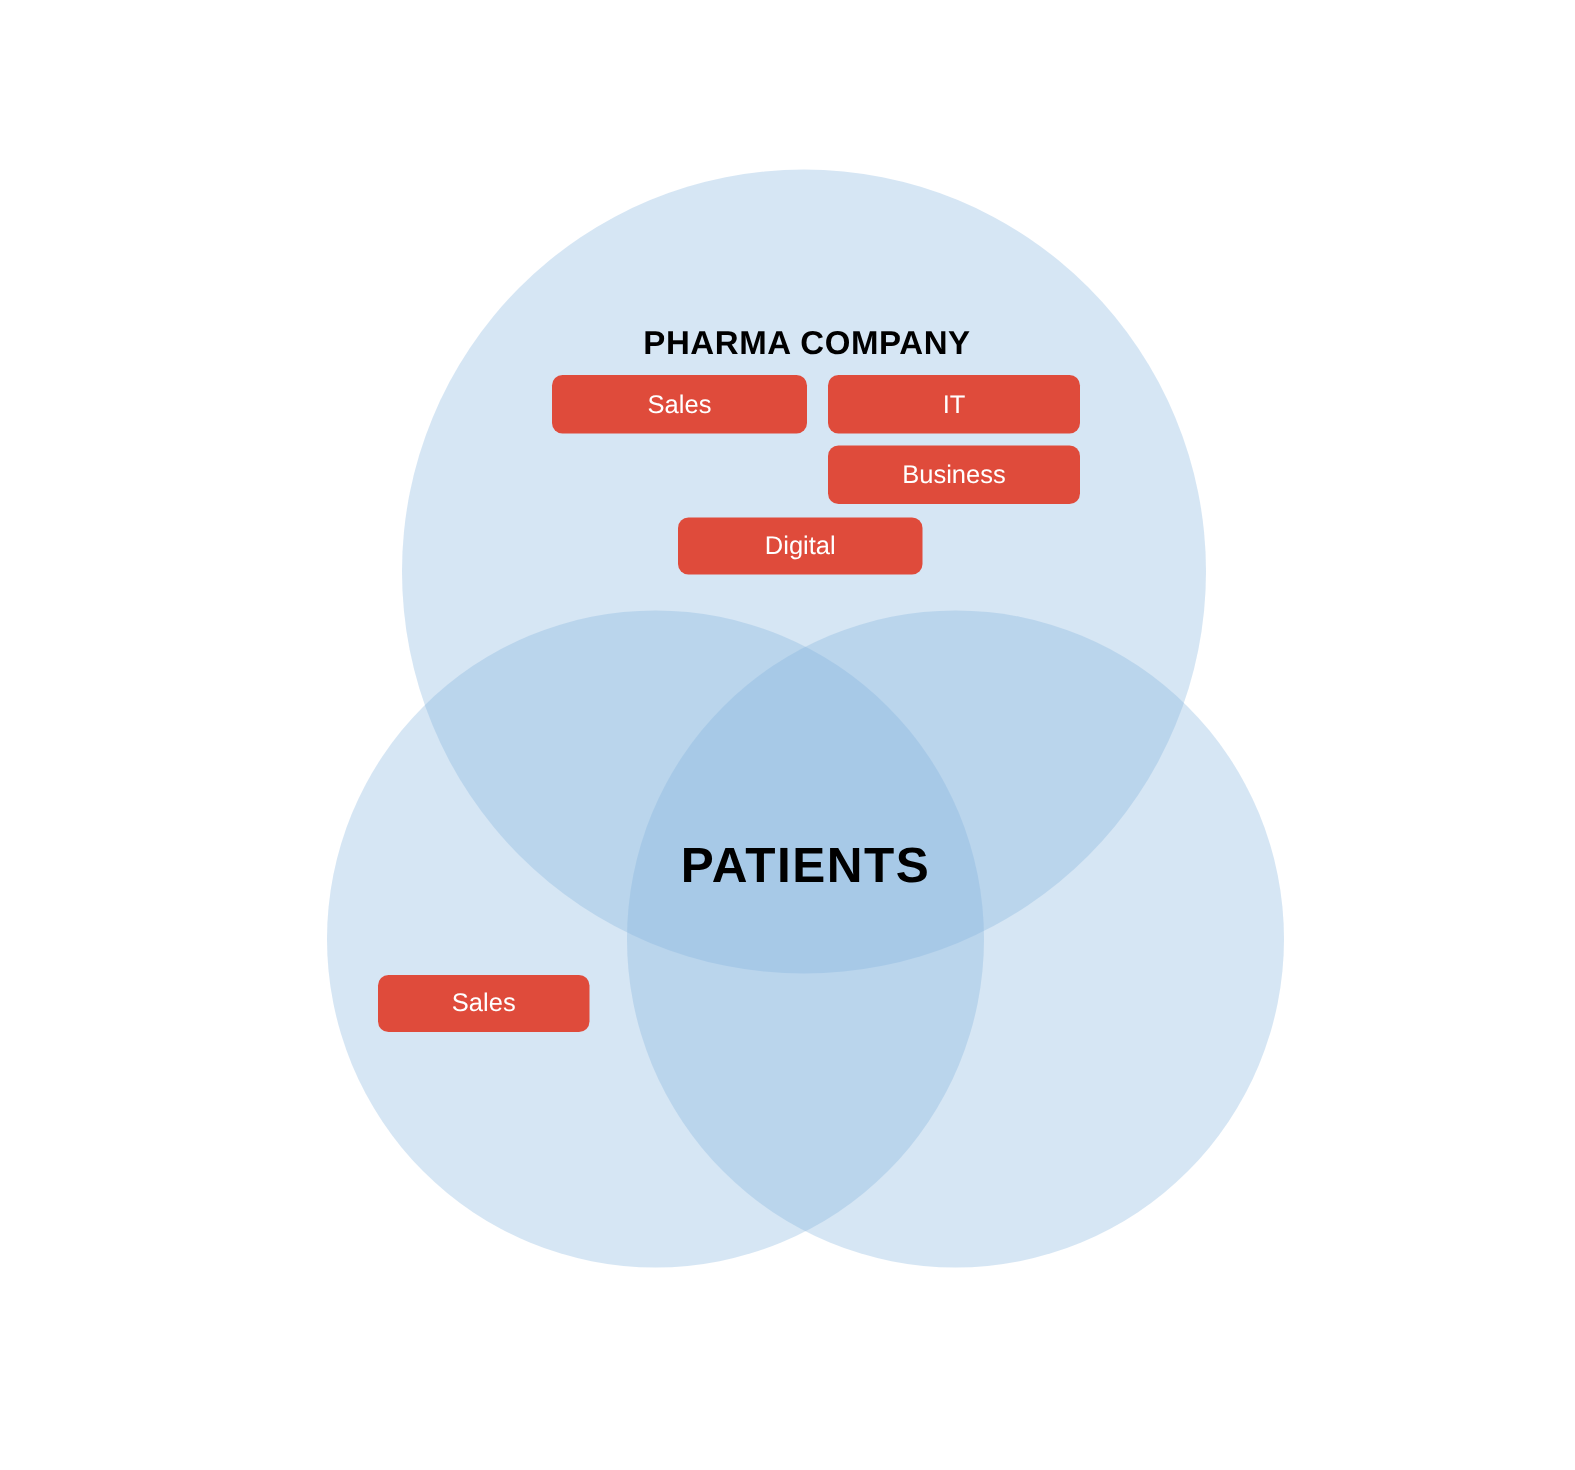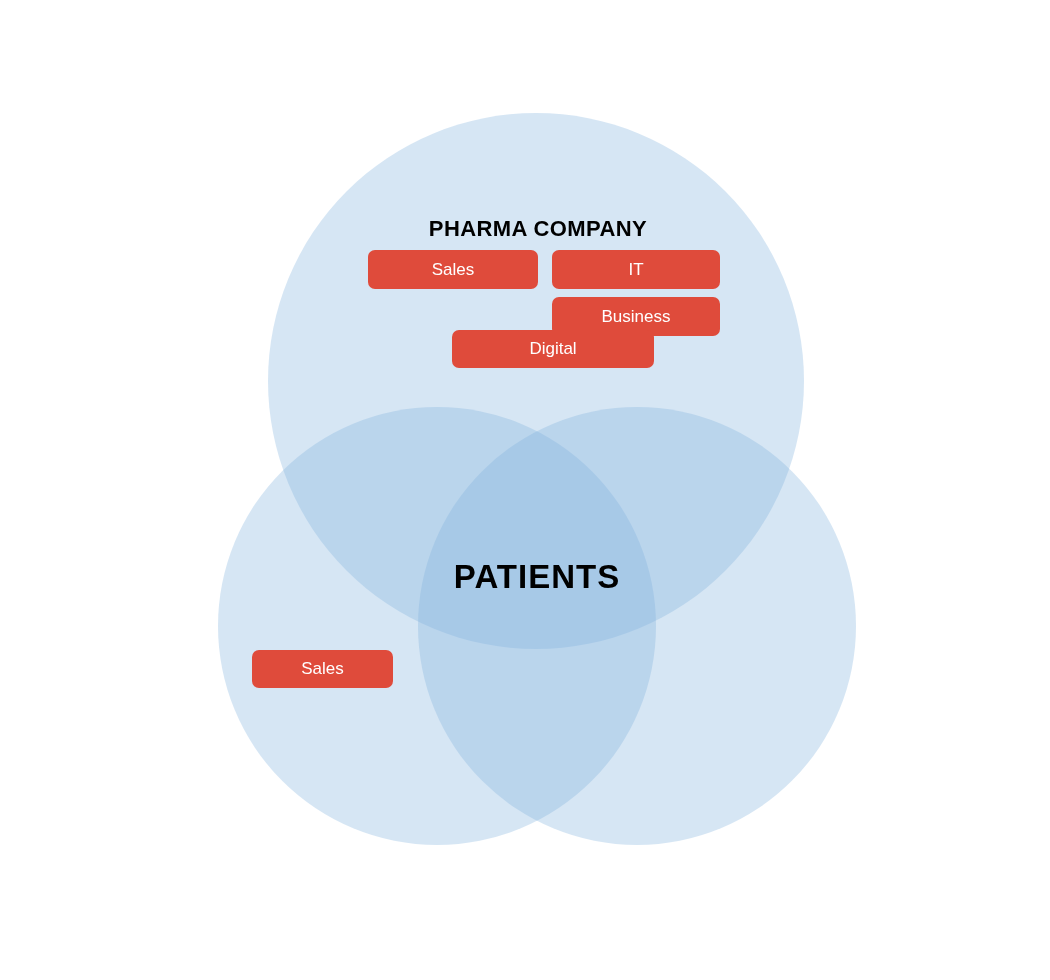"Digital" .btn-digital { top: 330px -> 345px; width: 202px -> 163px }
